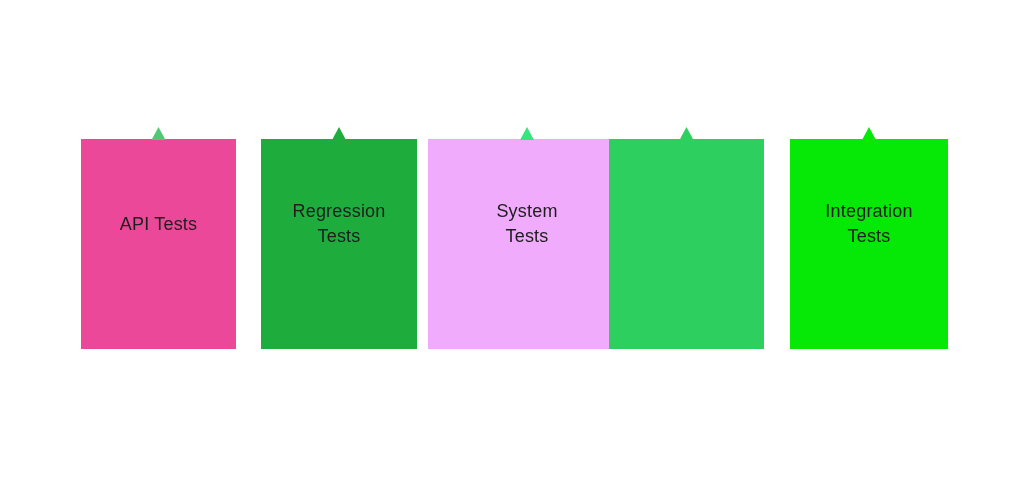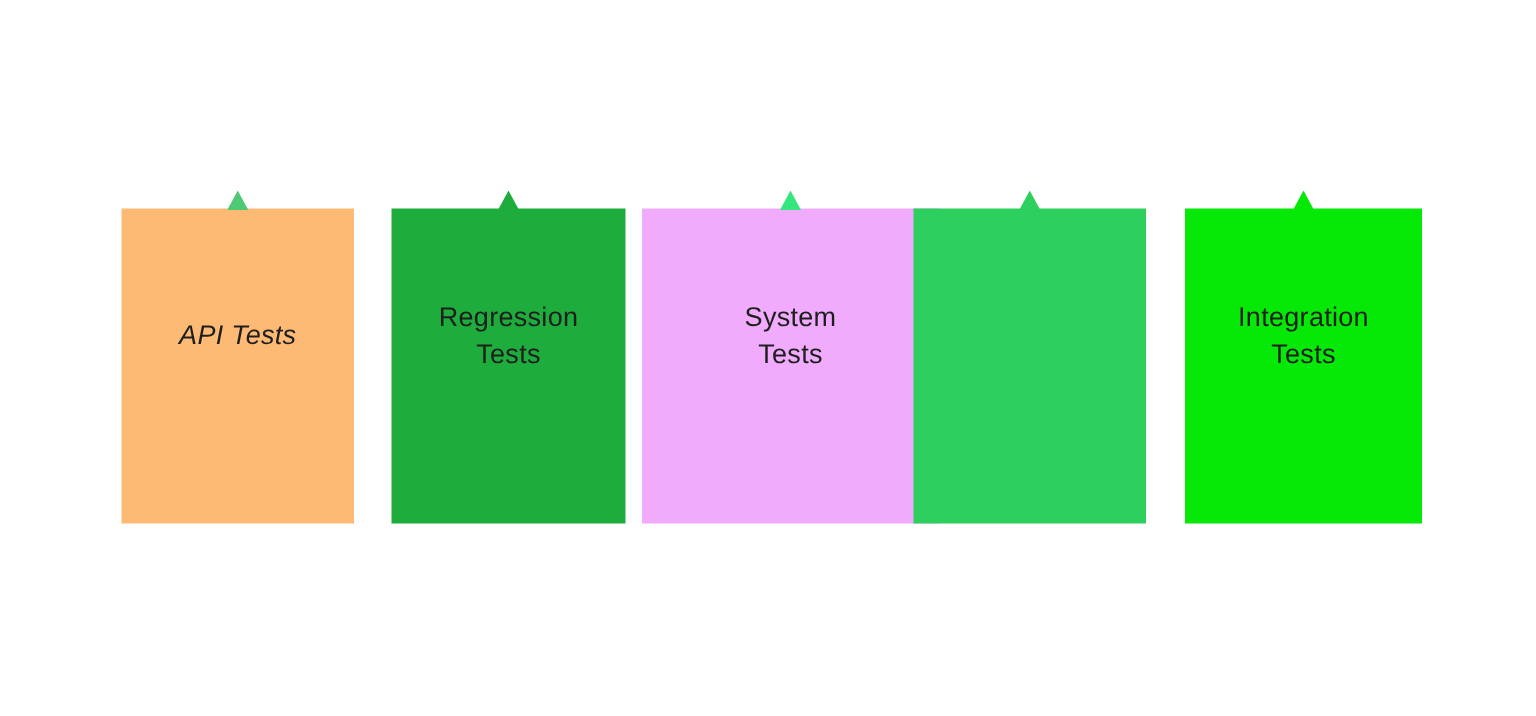"API Tests" div.box { background-color: #fdba74 -> #ec4899; font-style: italic -> none }
